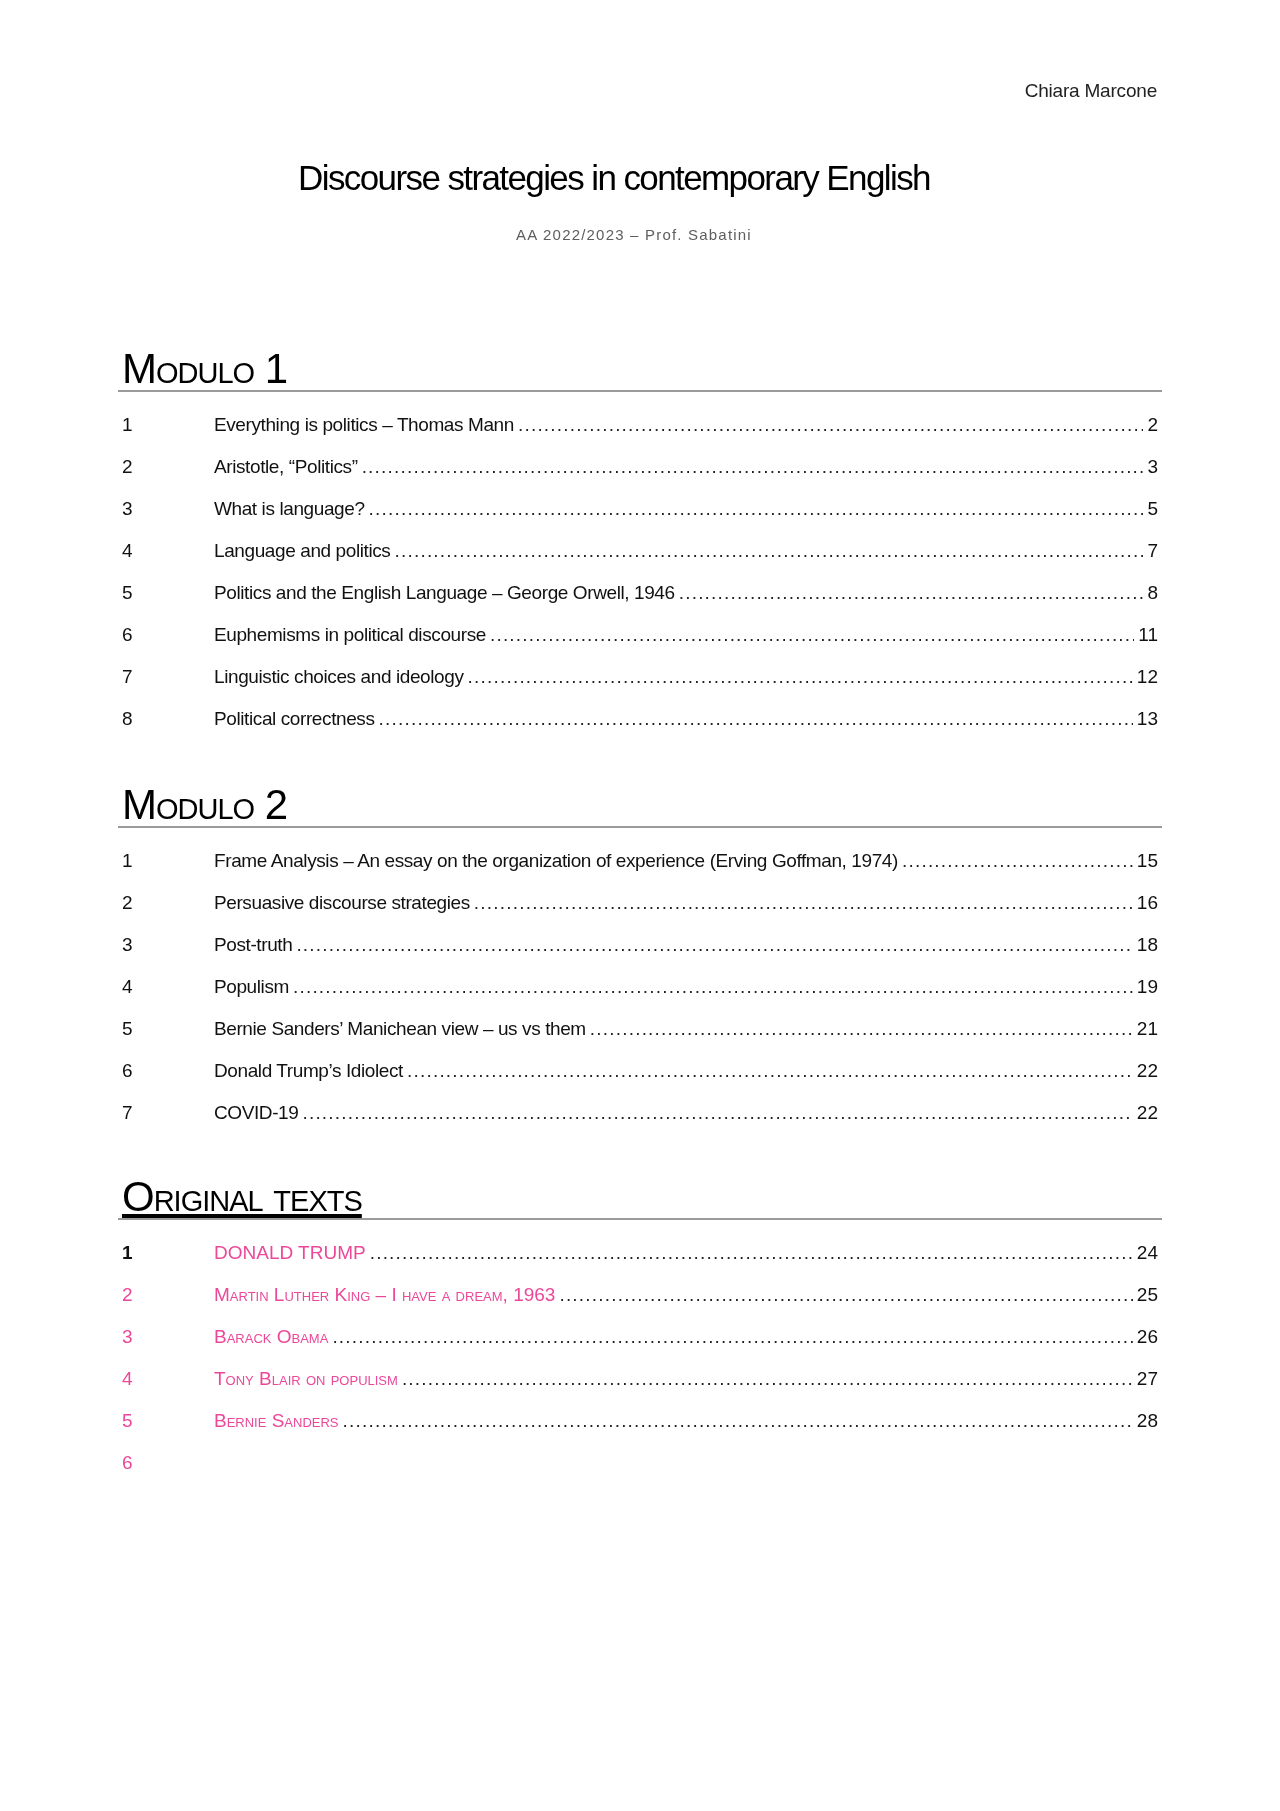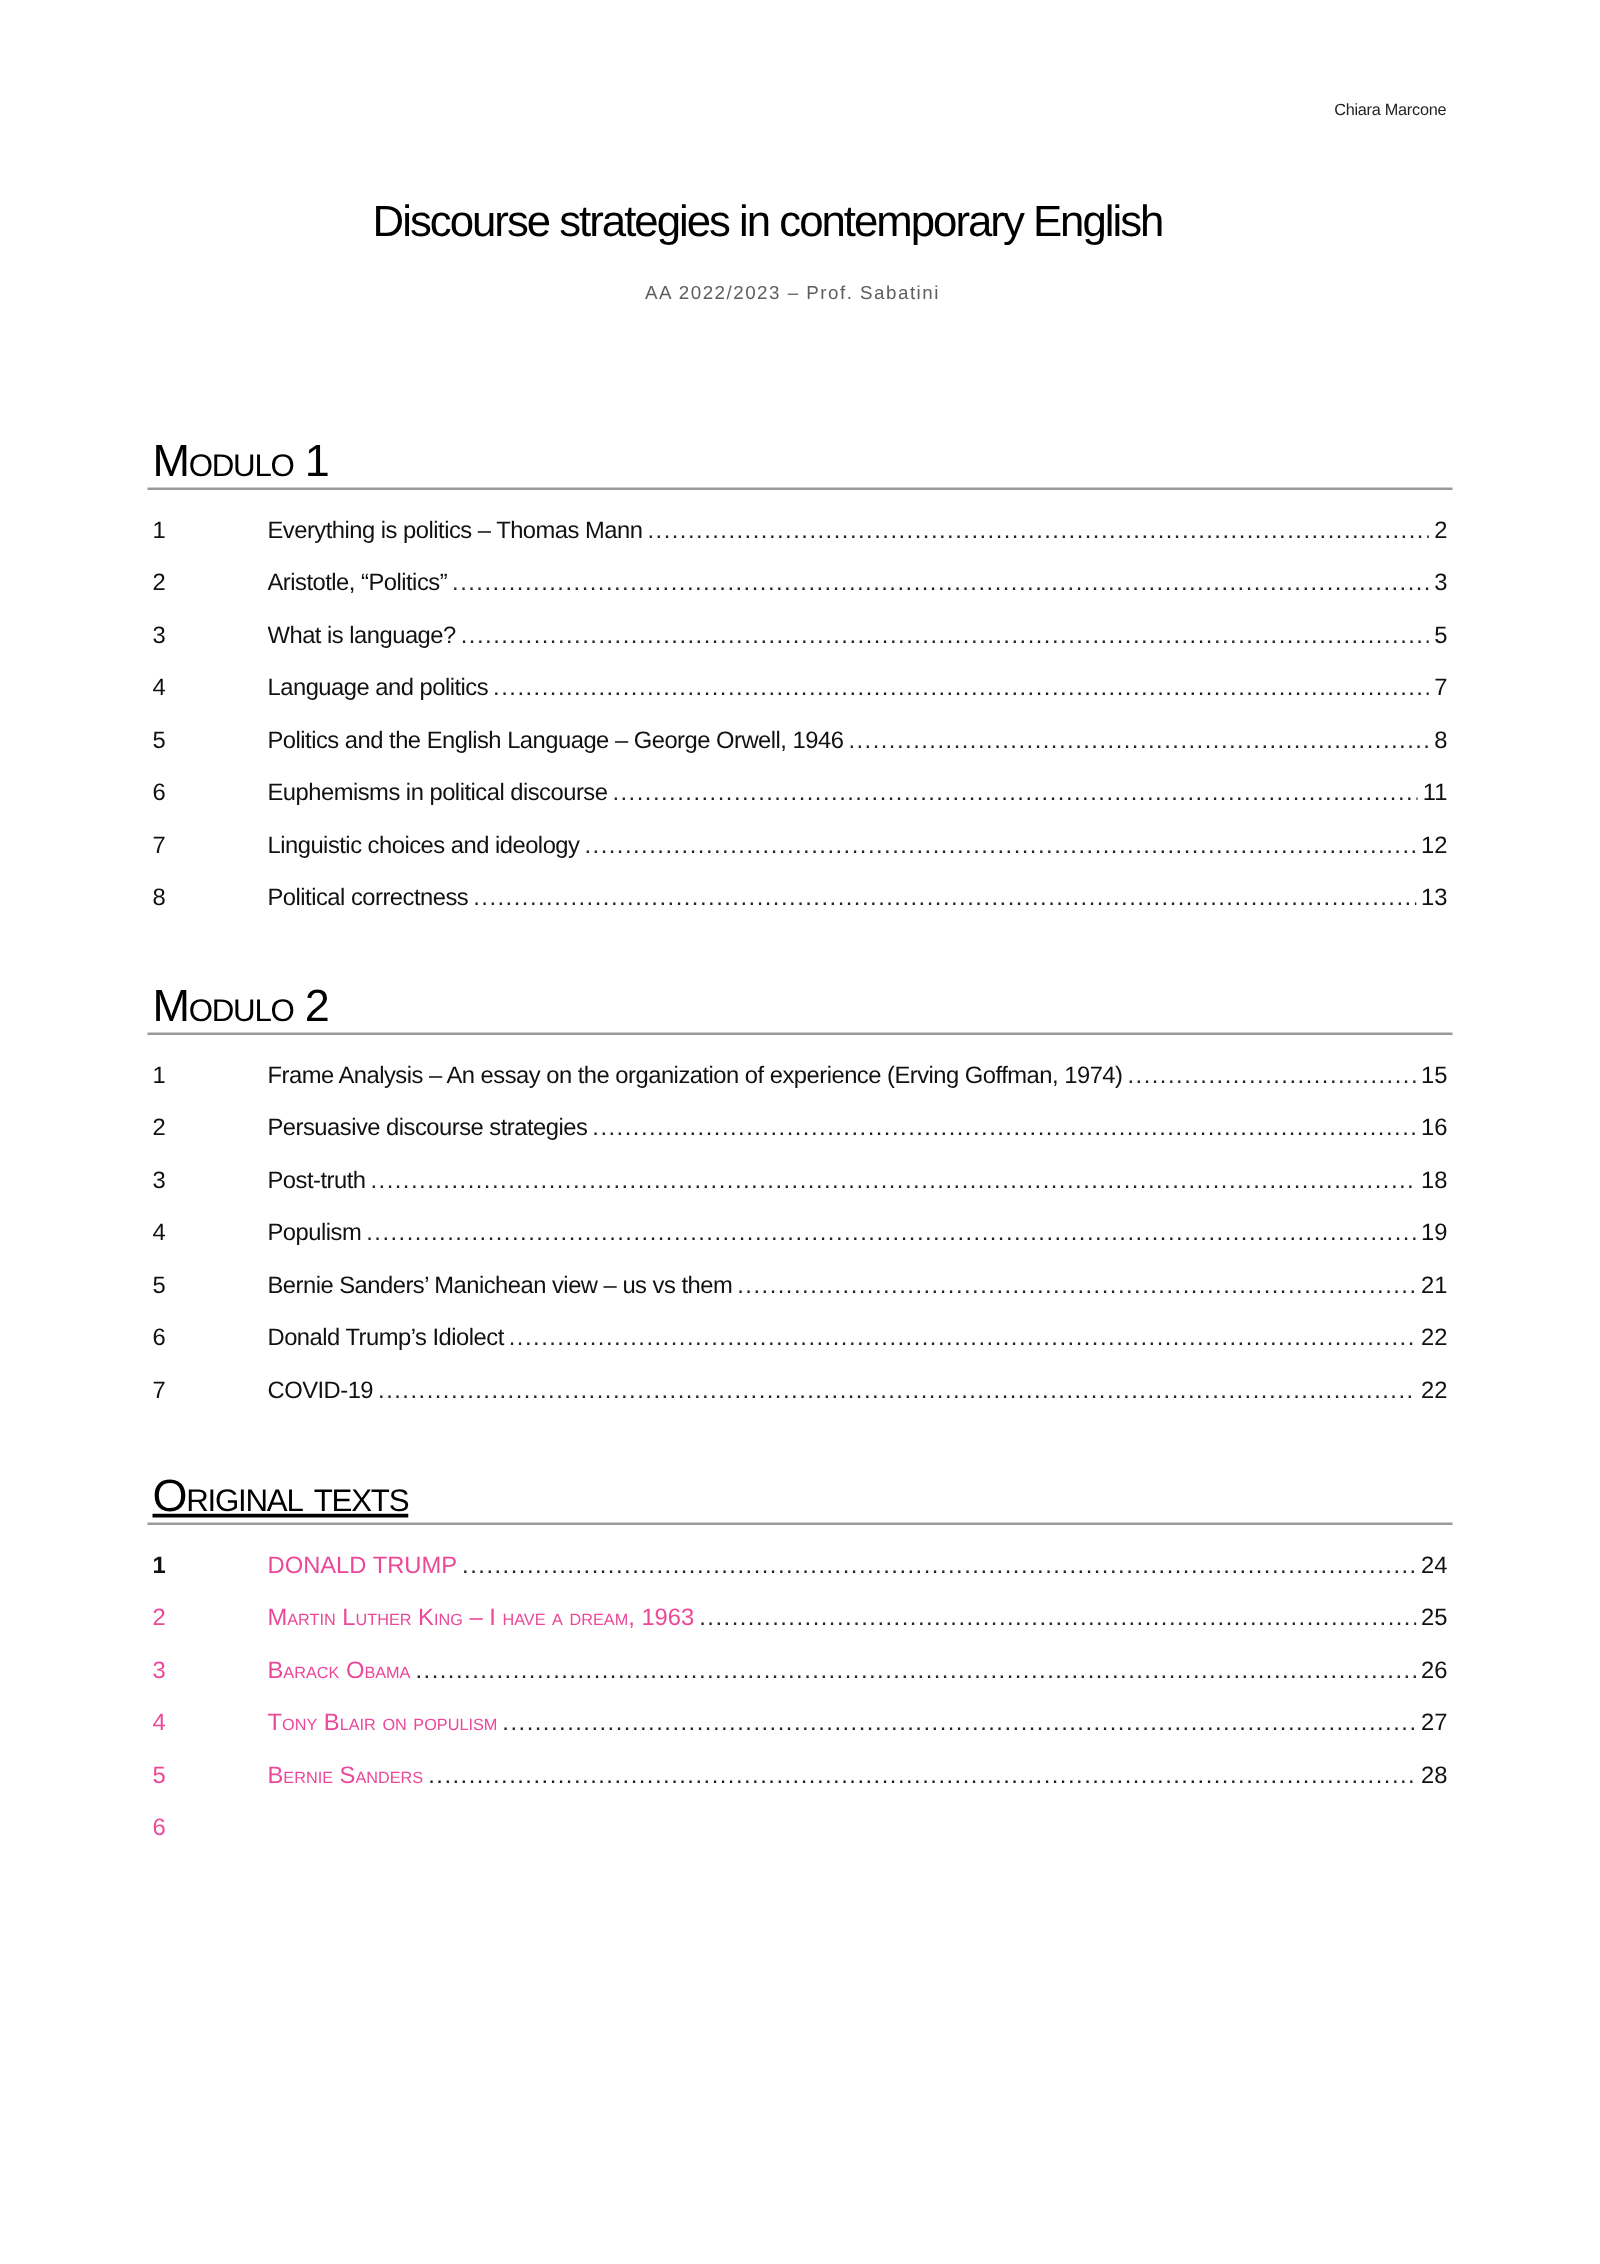"Chiara Marcone" .author { font-size: 13px -> 19px }
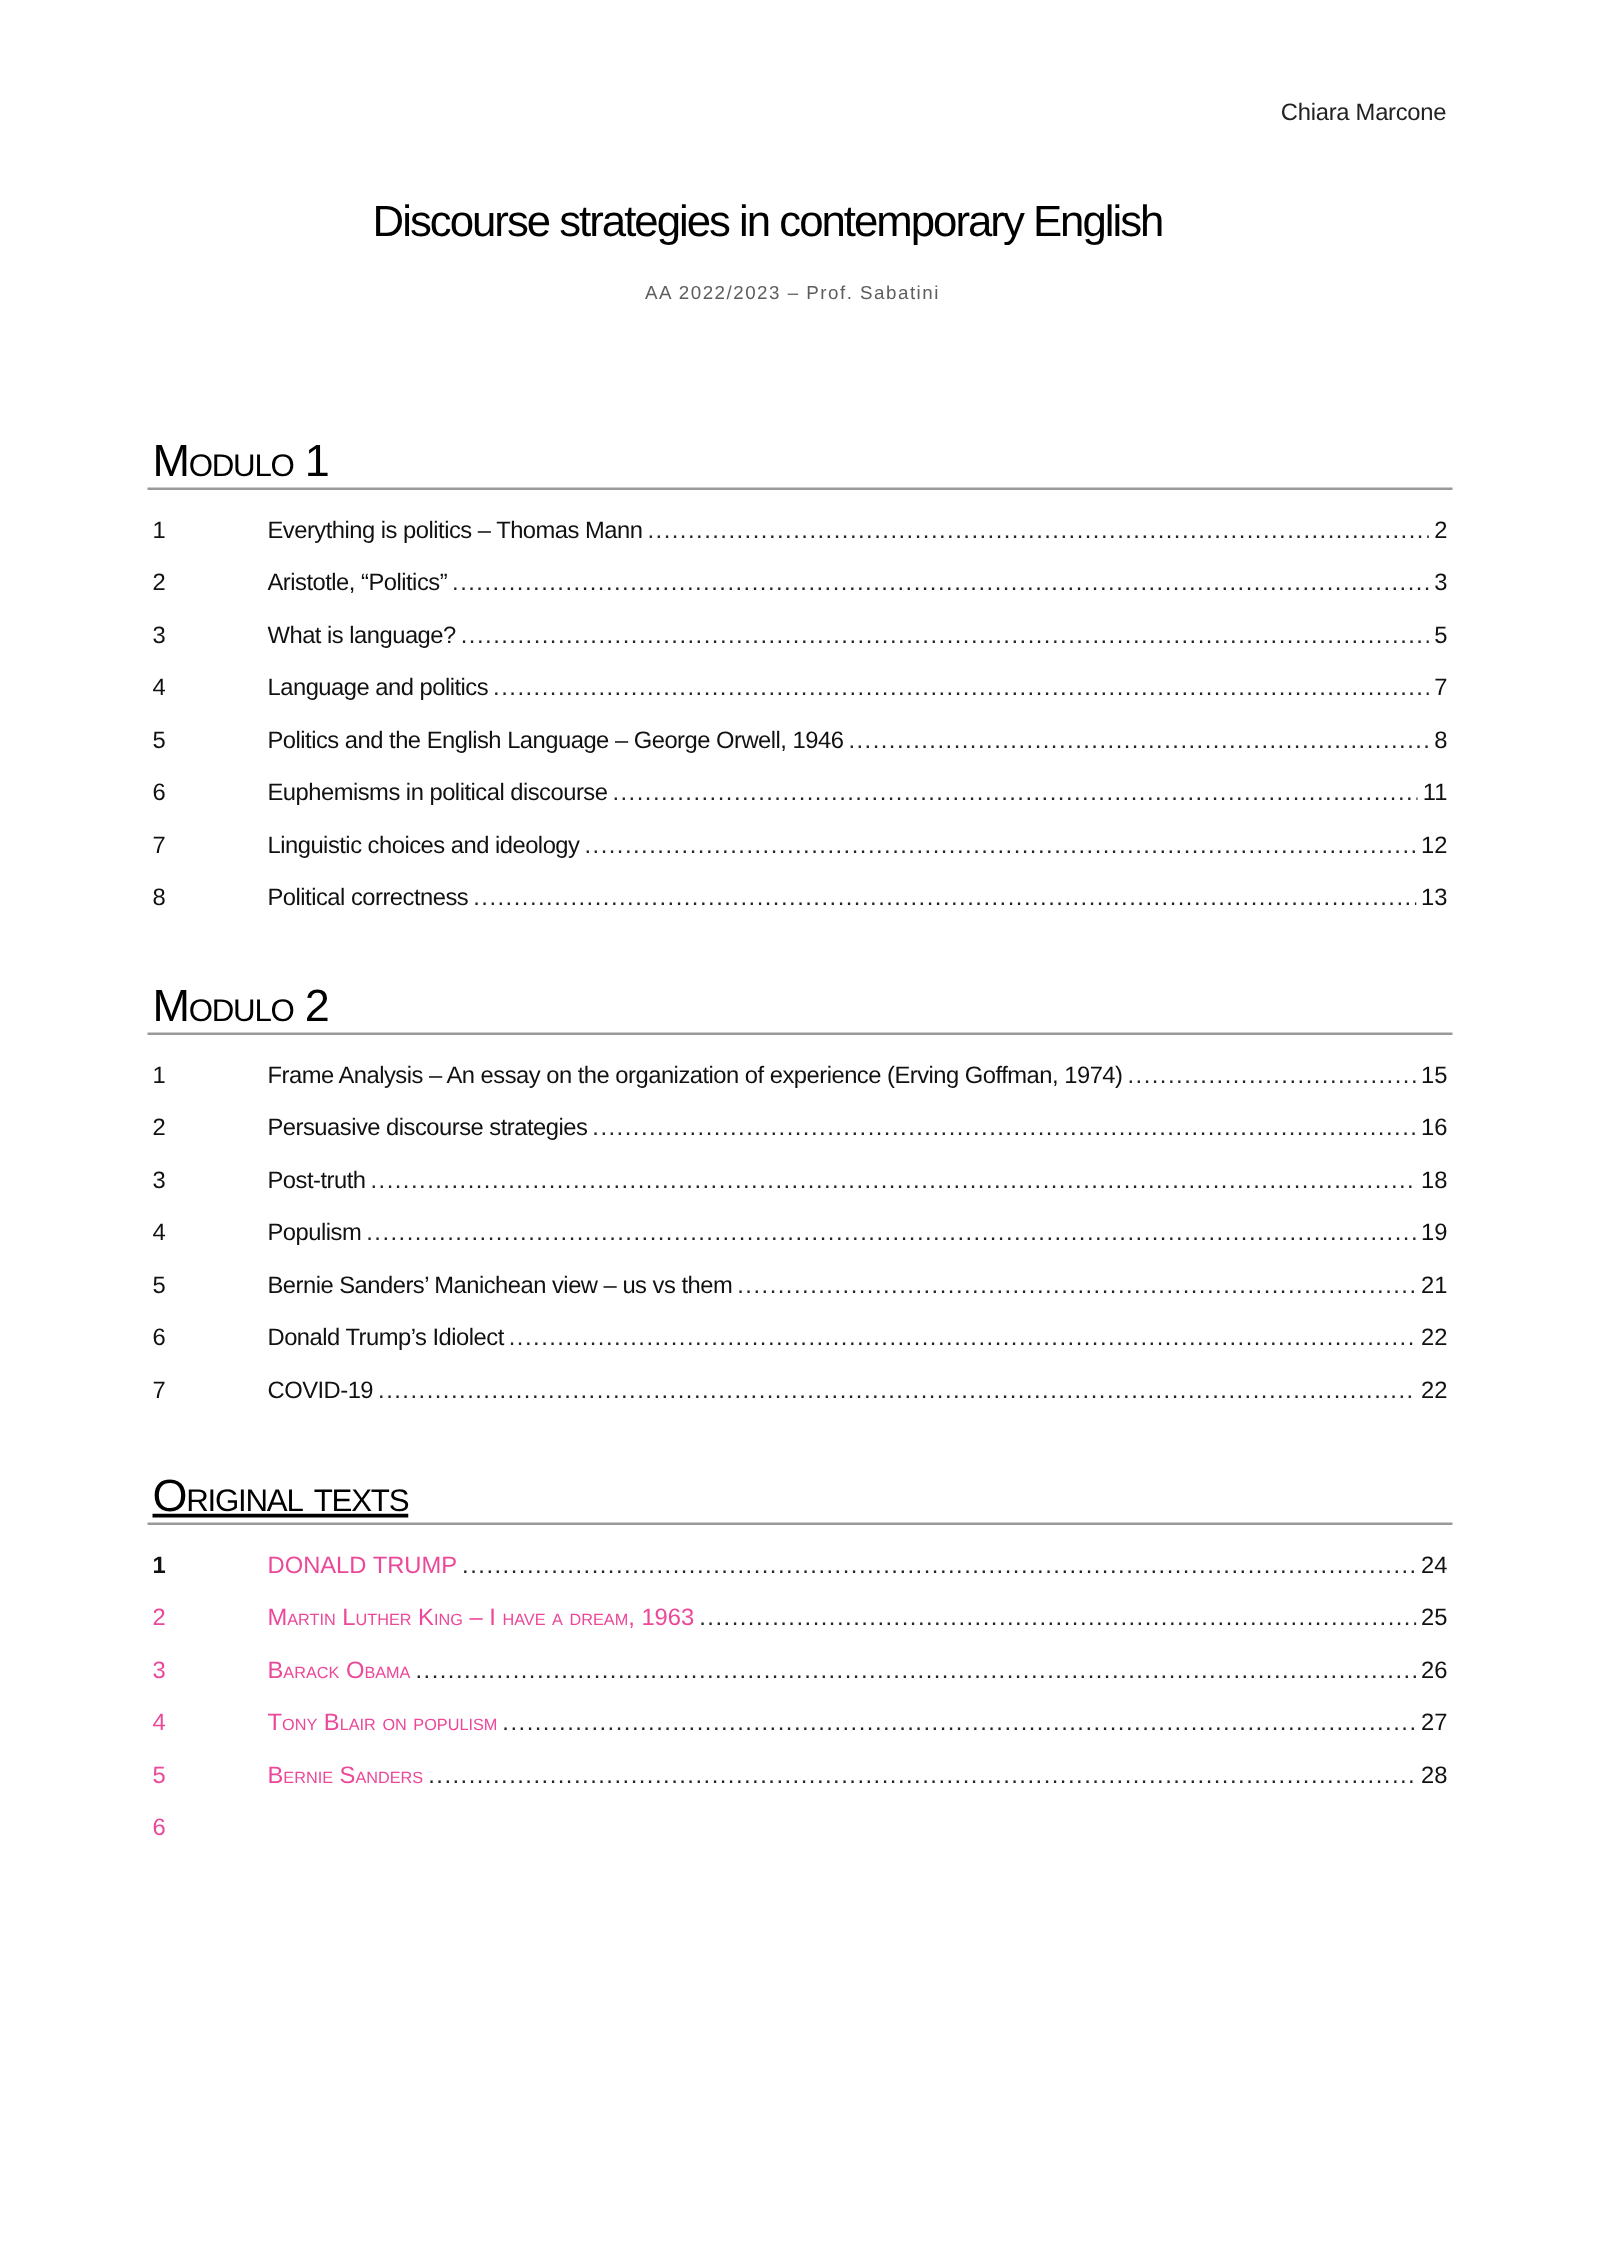"Modulo 1" .sec-head { font-size: 36px -> 42px }
